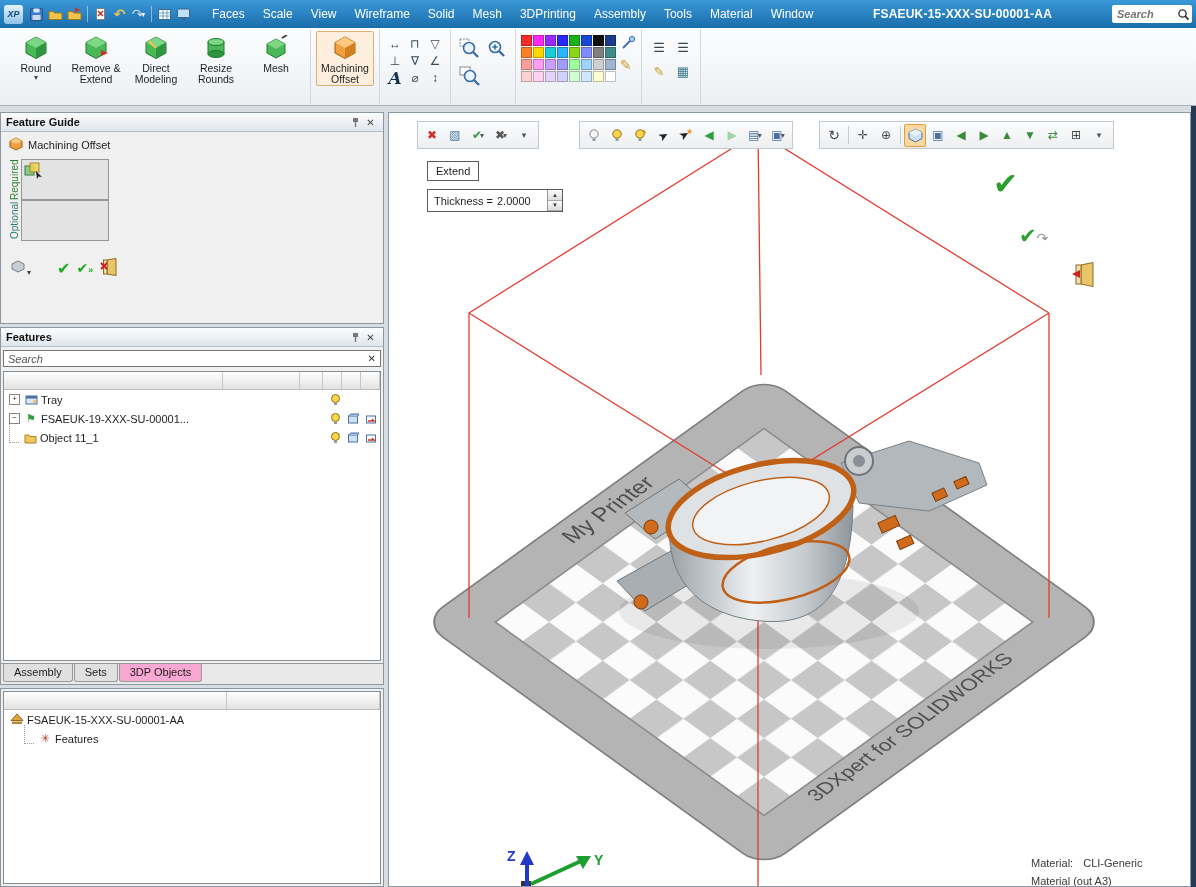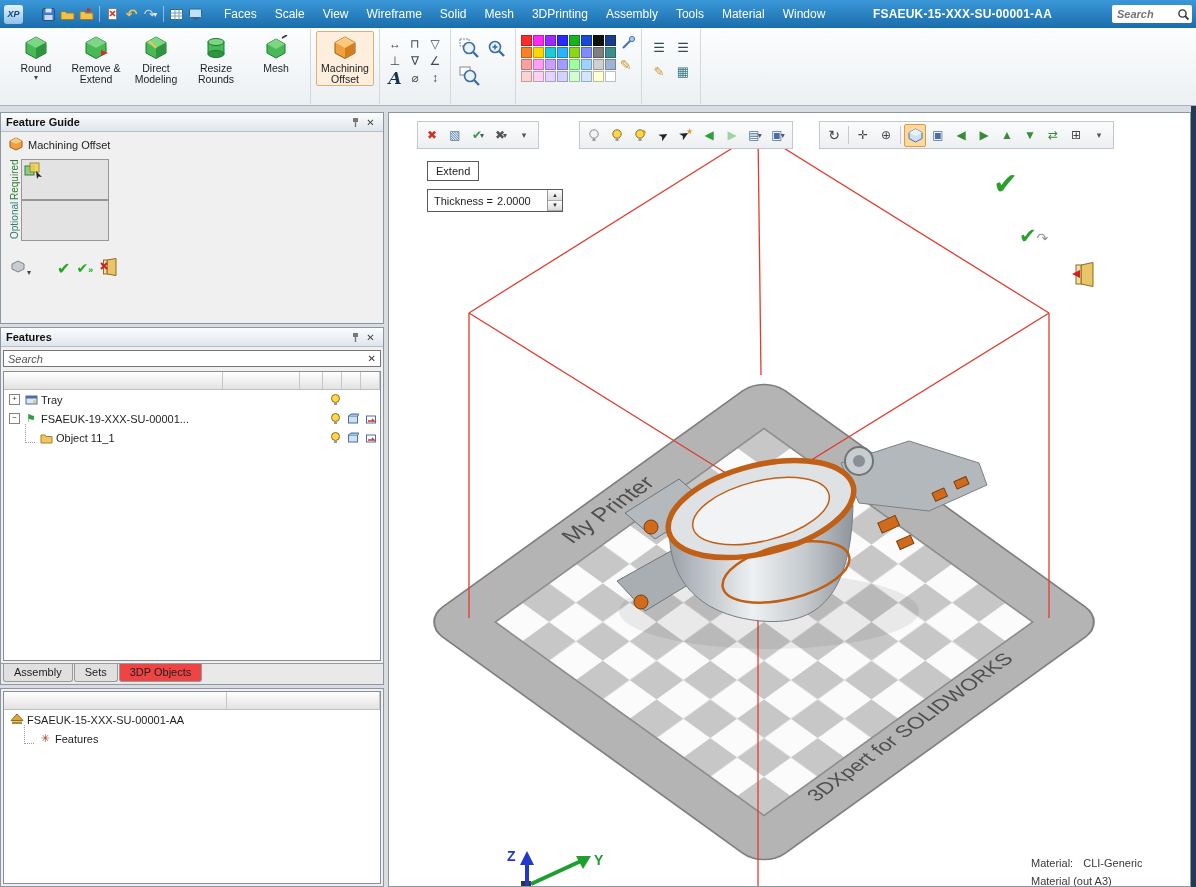"XP" .logo { margin-right: 16px -> 4px }
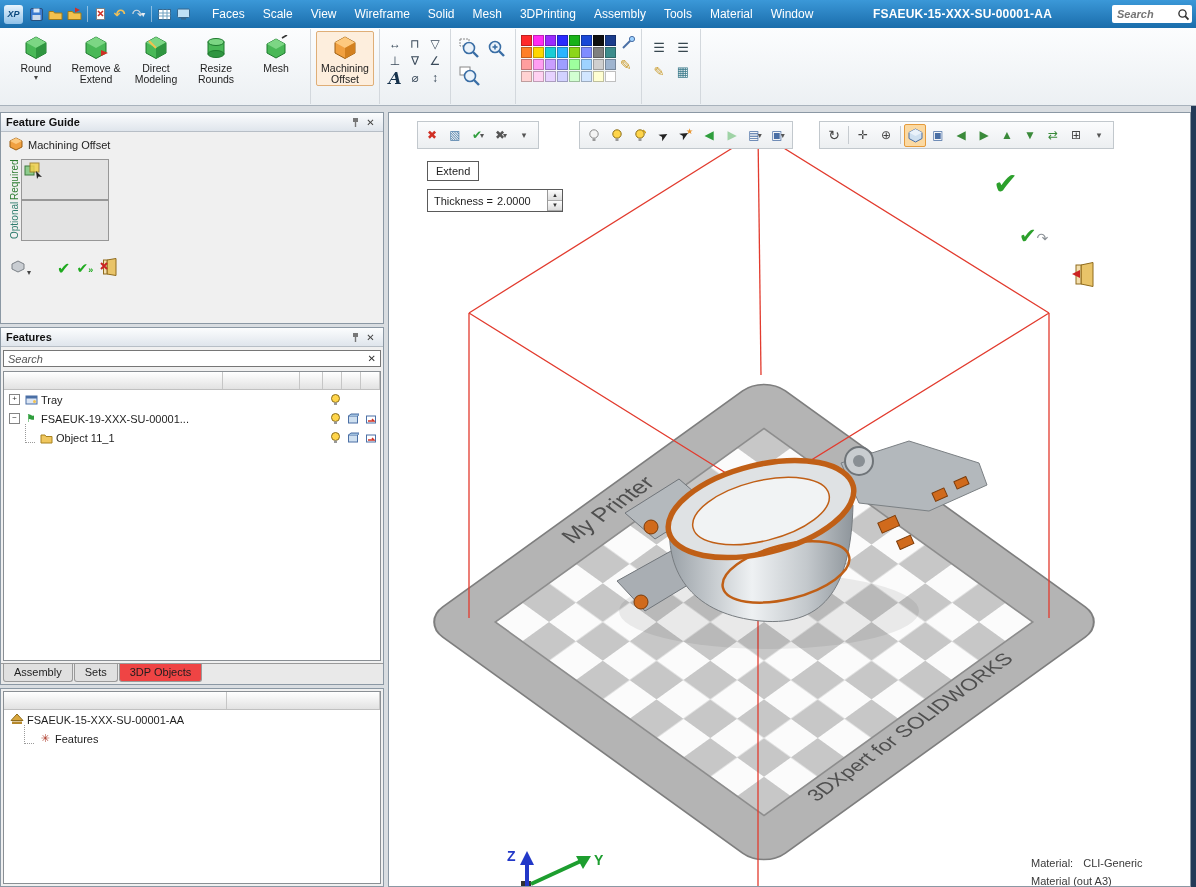"Object 11_1" div.trow { padding-left: 16px -> 0 }
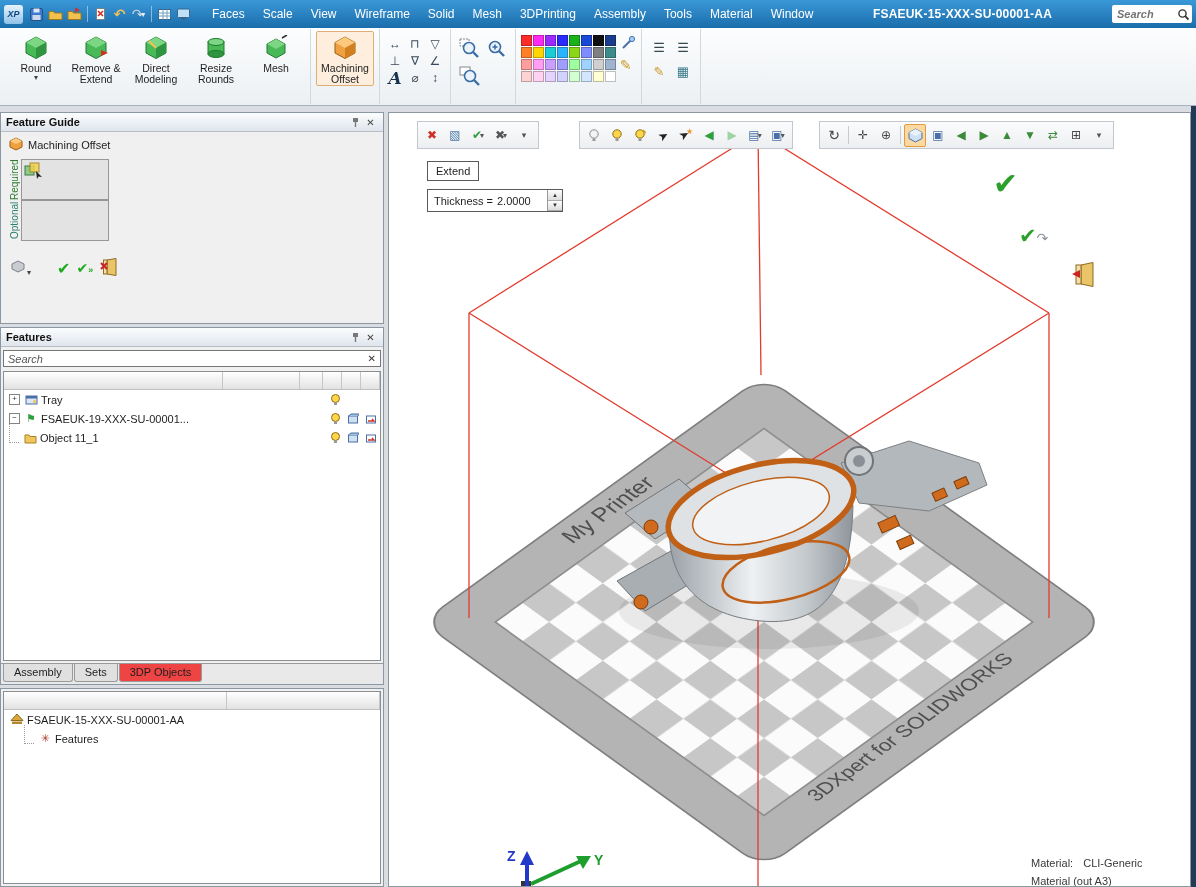"3DP Objects" .btab.active { background: #ef4444 -> #f9a8d4 }
